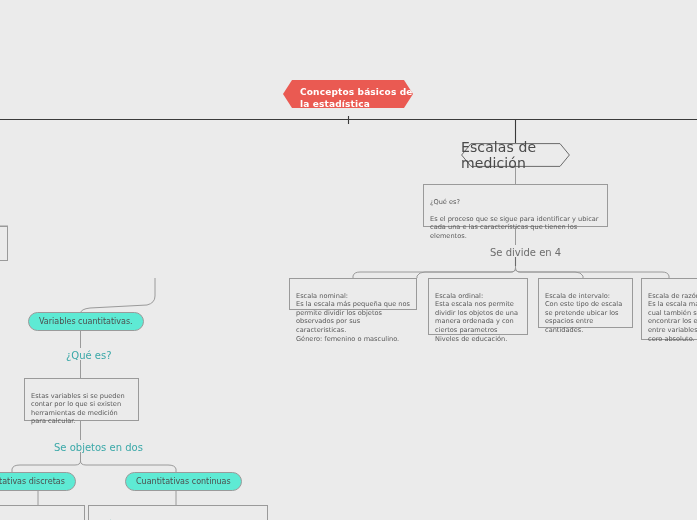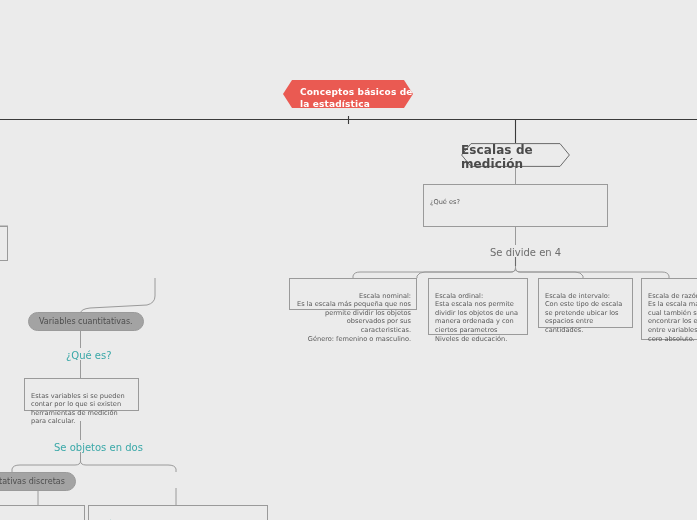"Escalas de medición" .hexnode { align-items: flex-start -> center; font-size: 12px -> 14px; font-weight: bold -> normal }
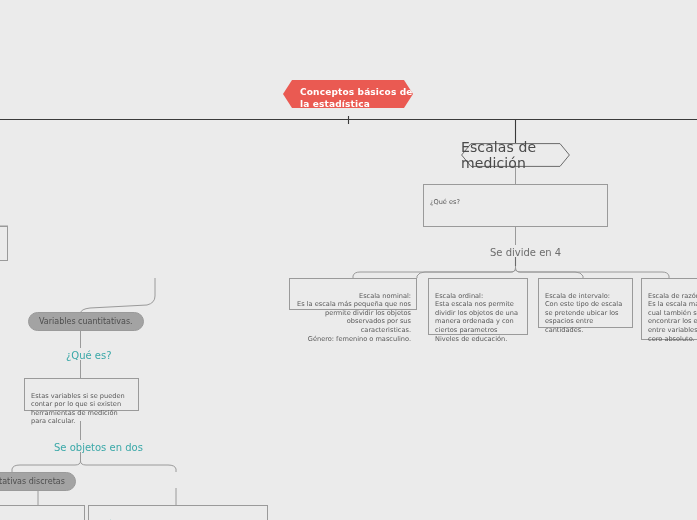"Es el proceso que se" span { html: none -> <span>Es el proceso que se sigue para identificar y ubicar cada una e las características que tienen los elementos.</span> }
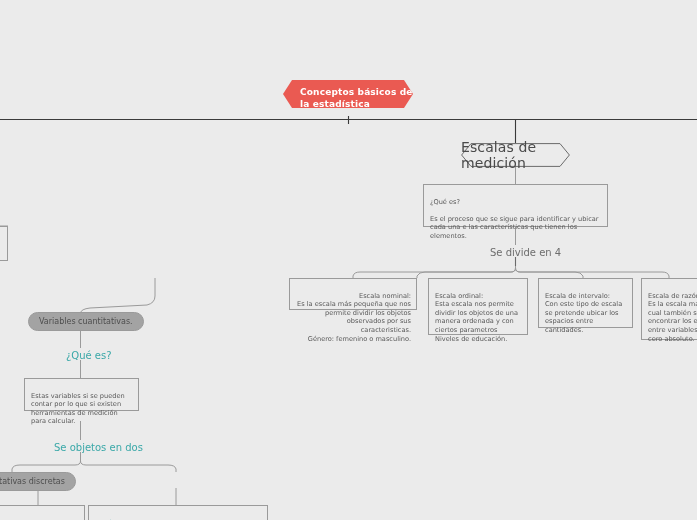"Escala nominal:" div.node { text-align: right -> none }
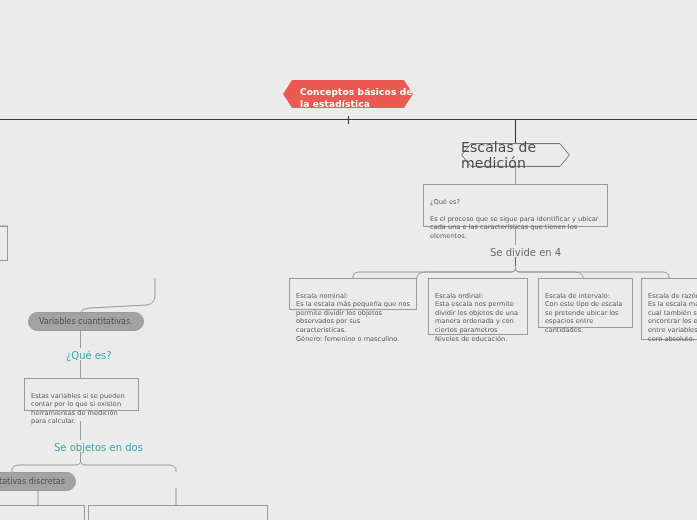"Variables cuantitativas." .pill { background: #a3a3a3 -> #5eead4 }
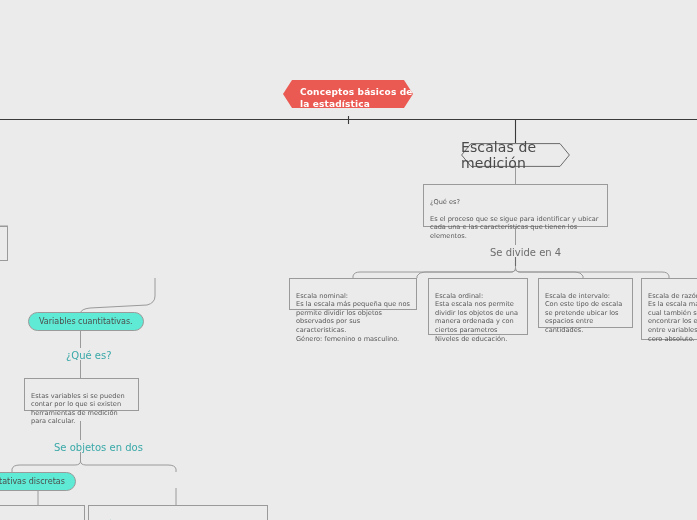"Estas variables si se pueden" div.node { height: 33px -> 43px }
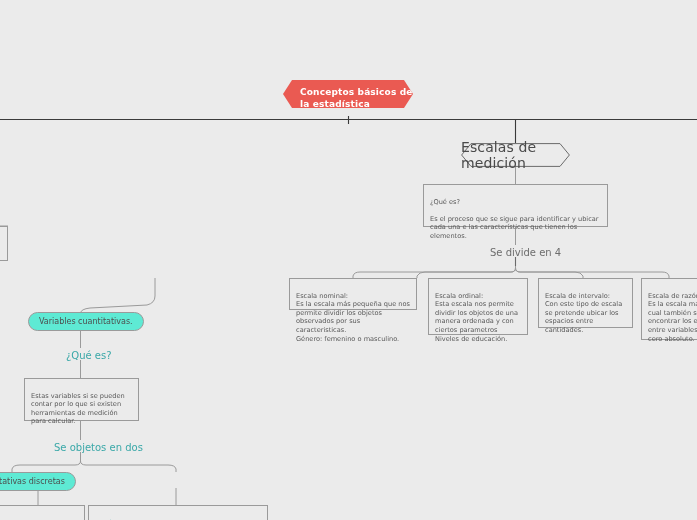"Cuantitativas continuas" div.node { html: none -> <div> <span>Cuantitativas continuas</span> </div> }
